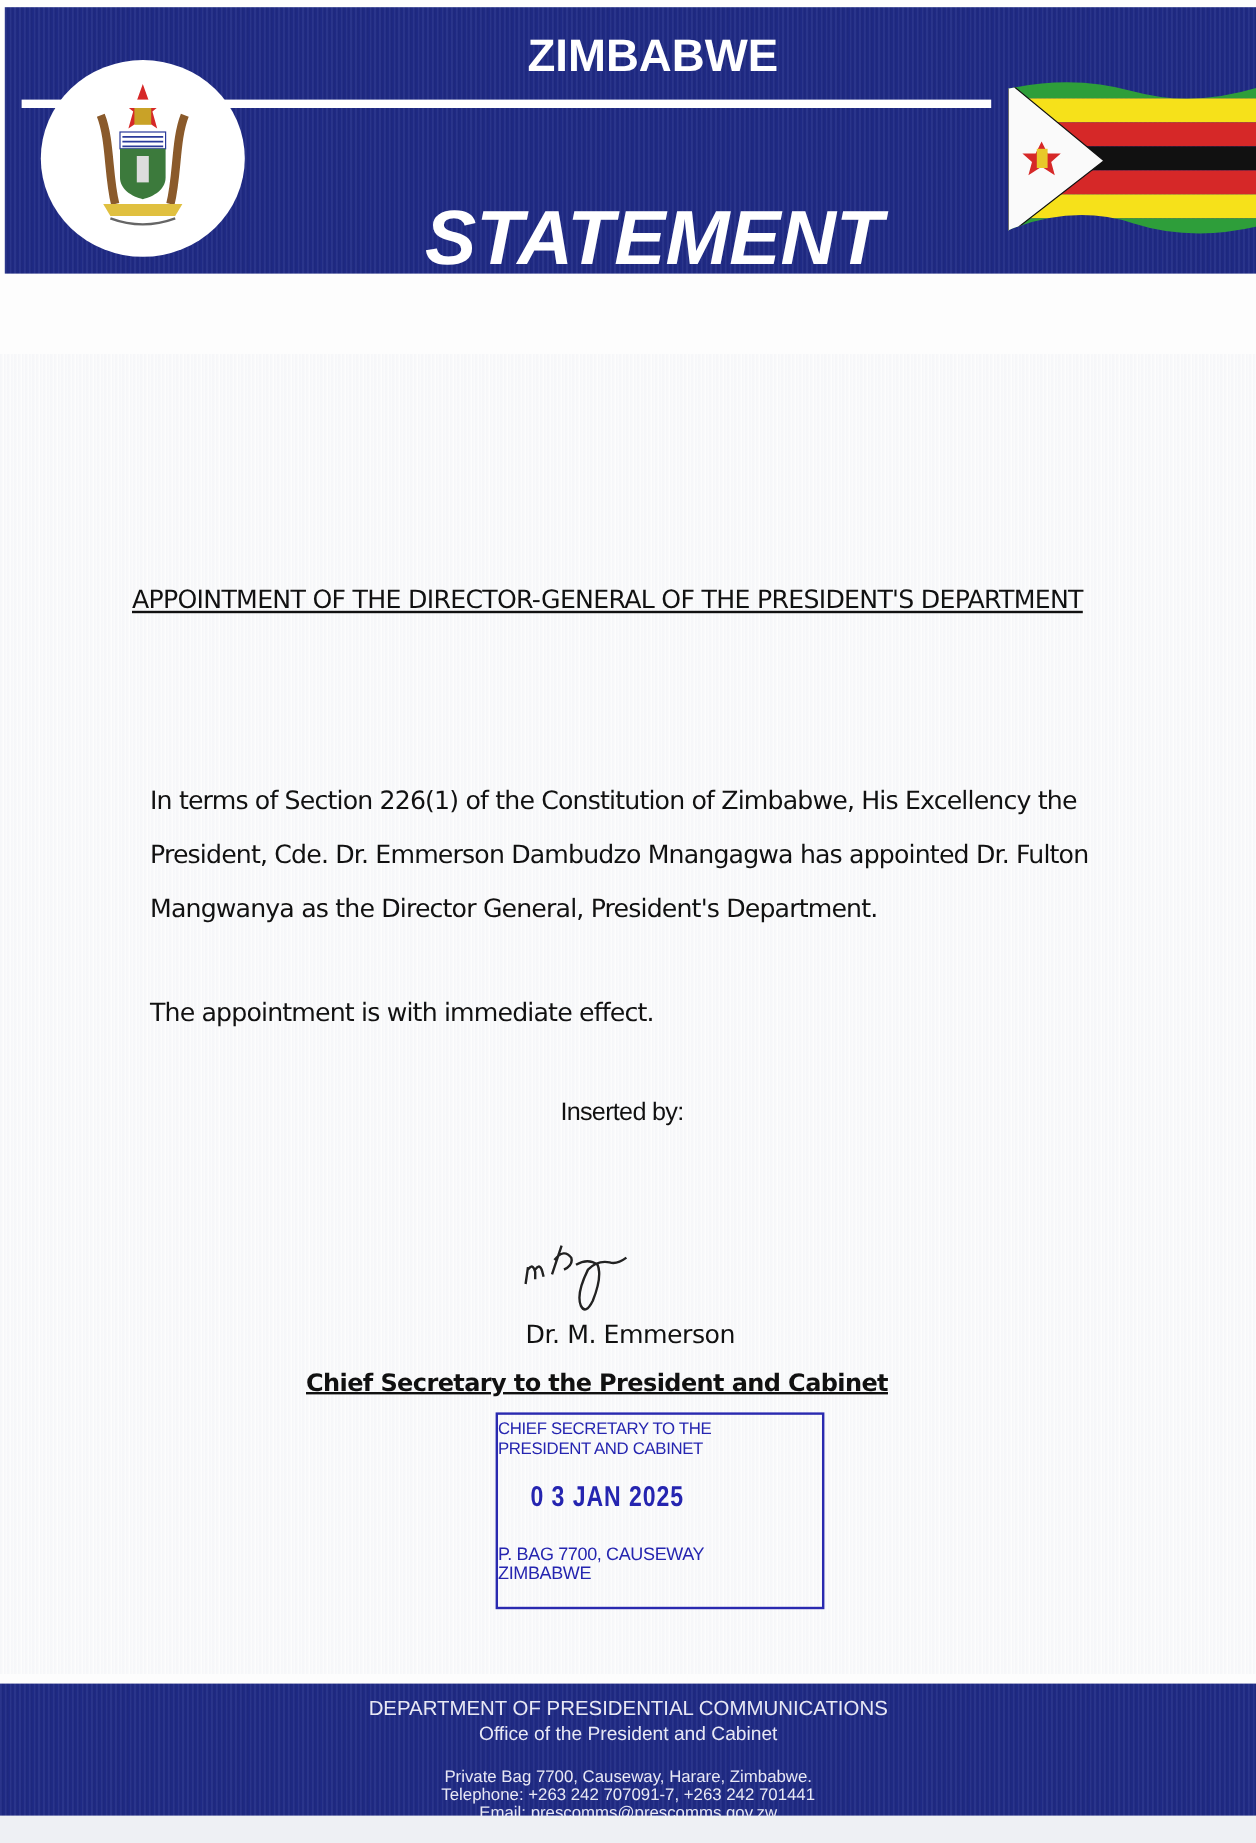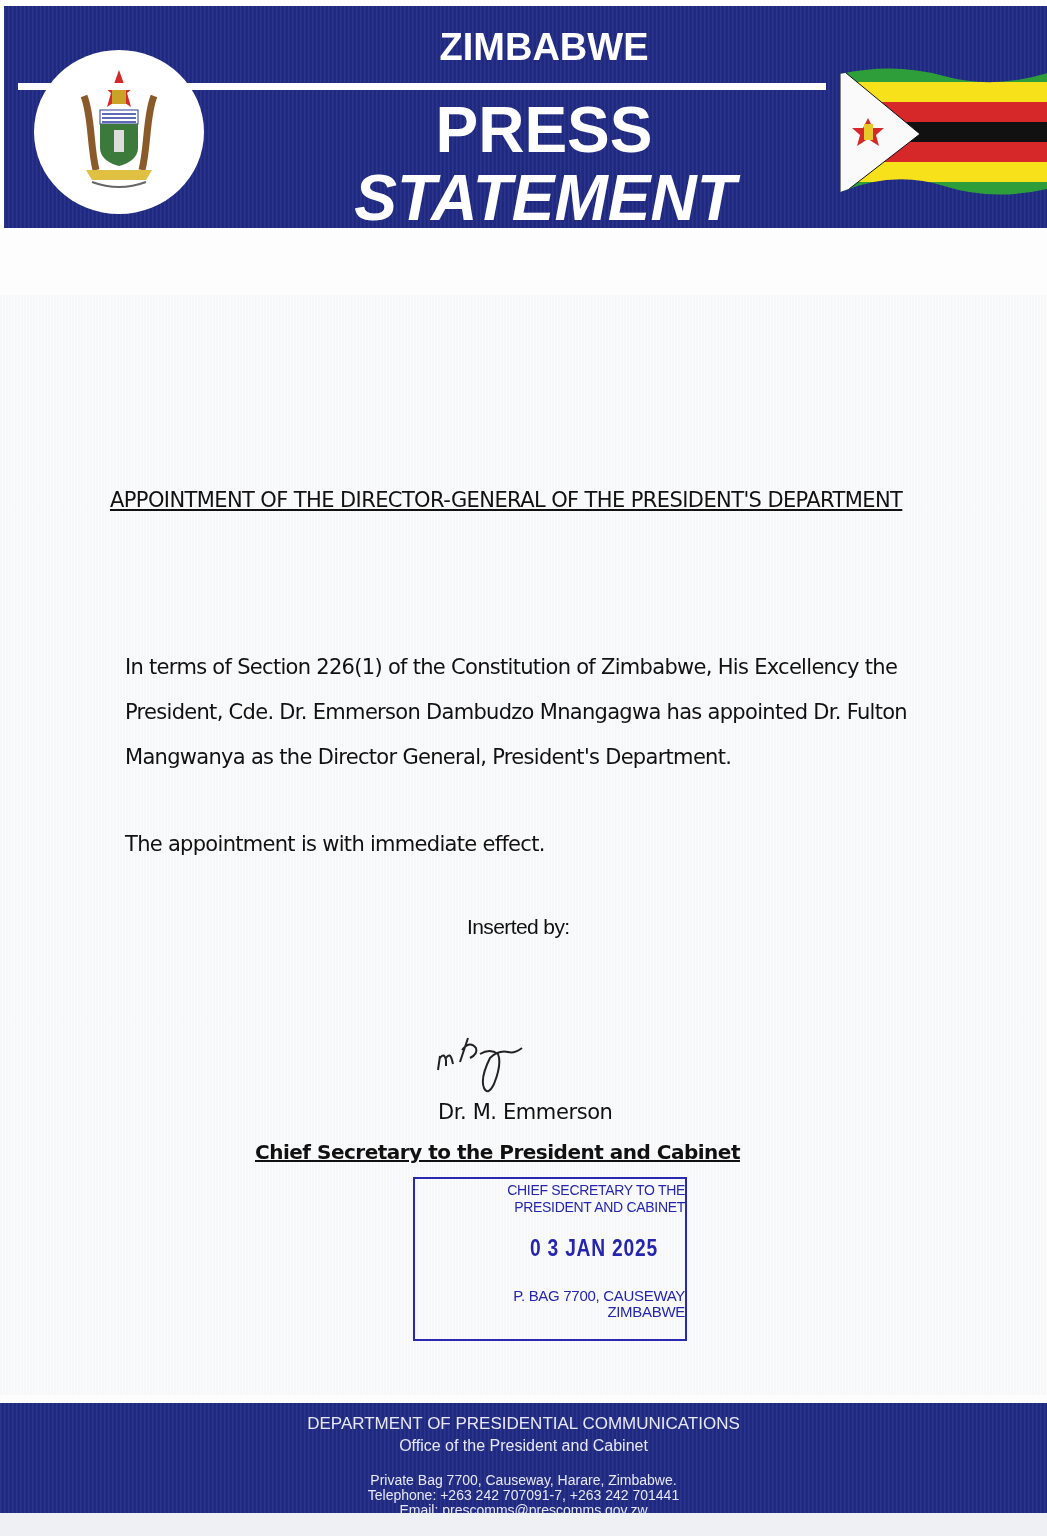"PRESS" div { html: <div>PRESS</div> -> none }
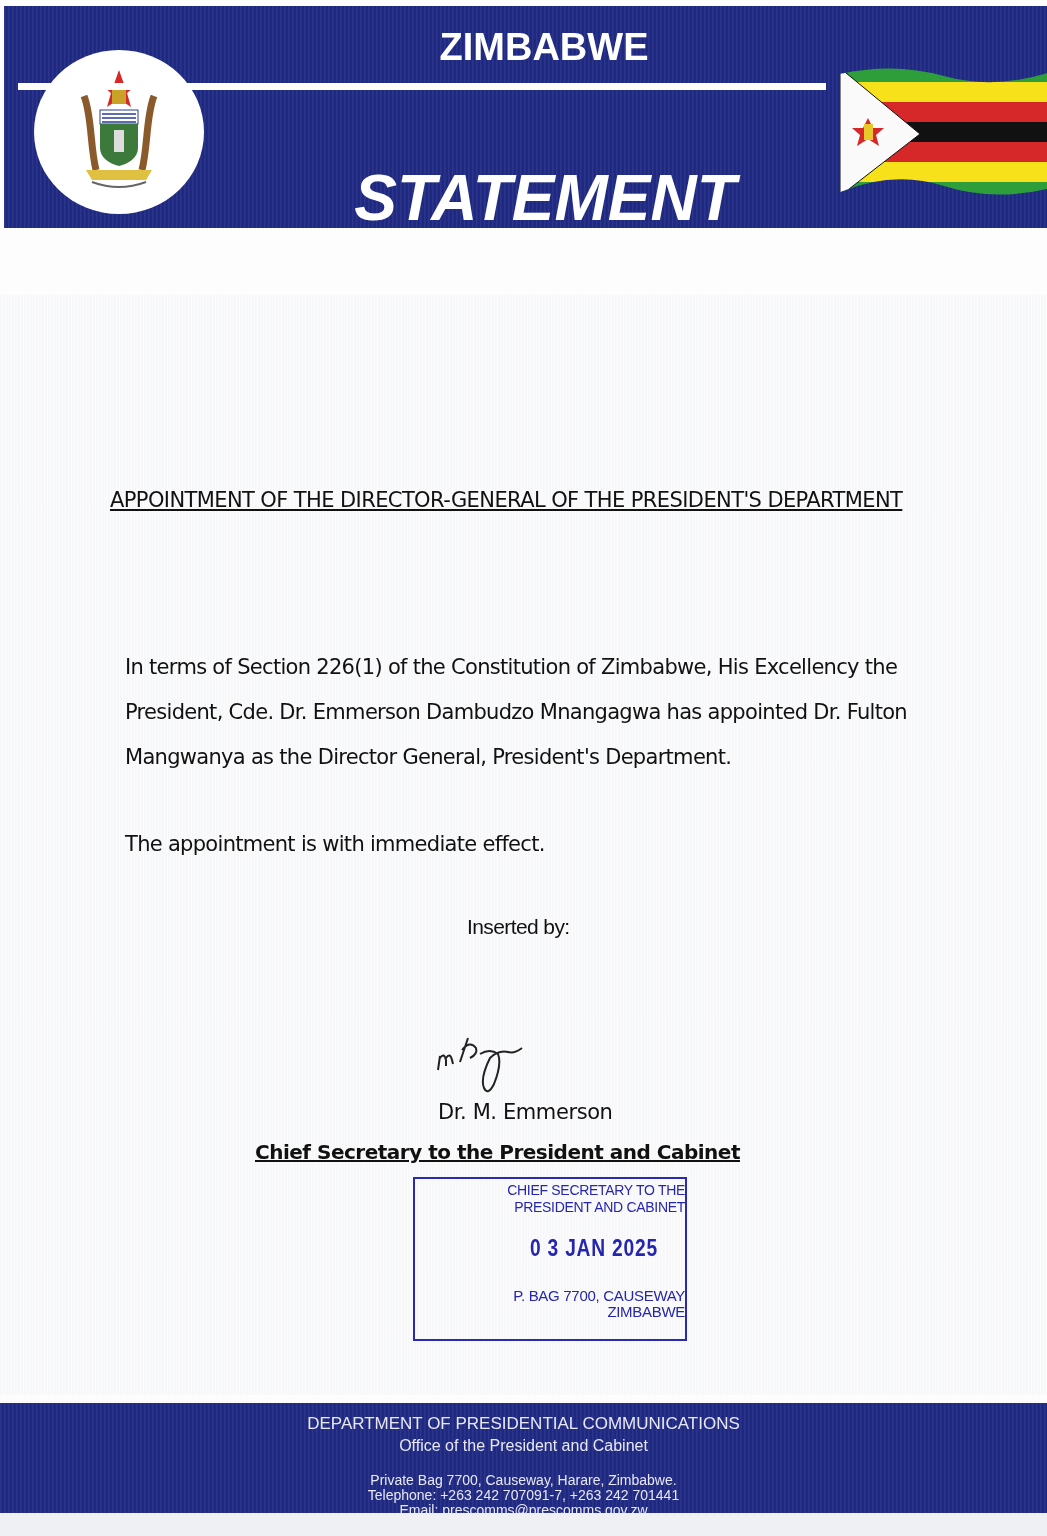"CHIEF SECRETARY TO THE" #stamp { text-align: right -> left }
